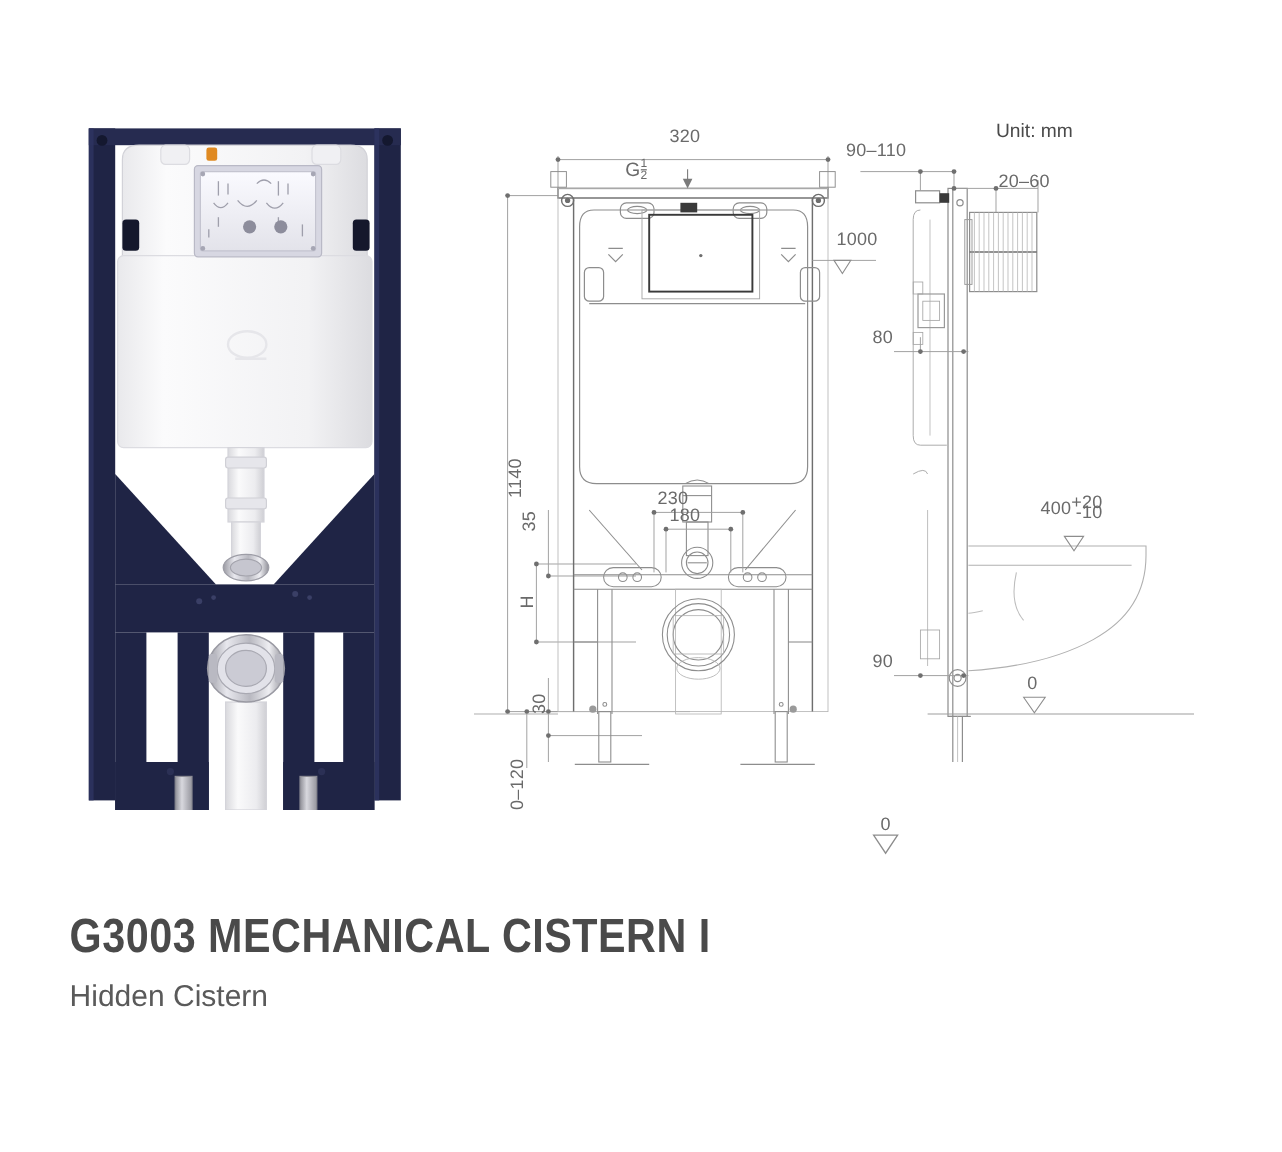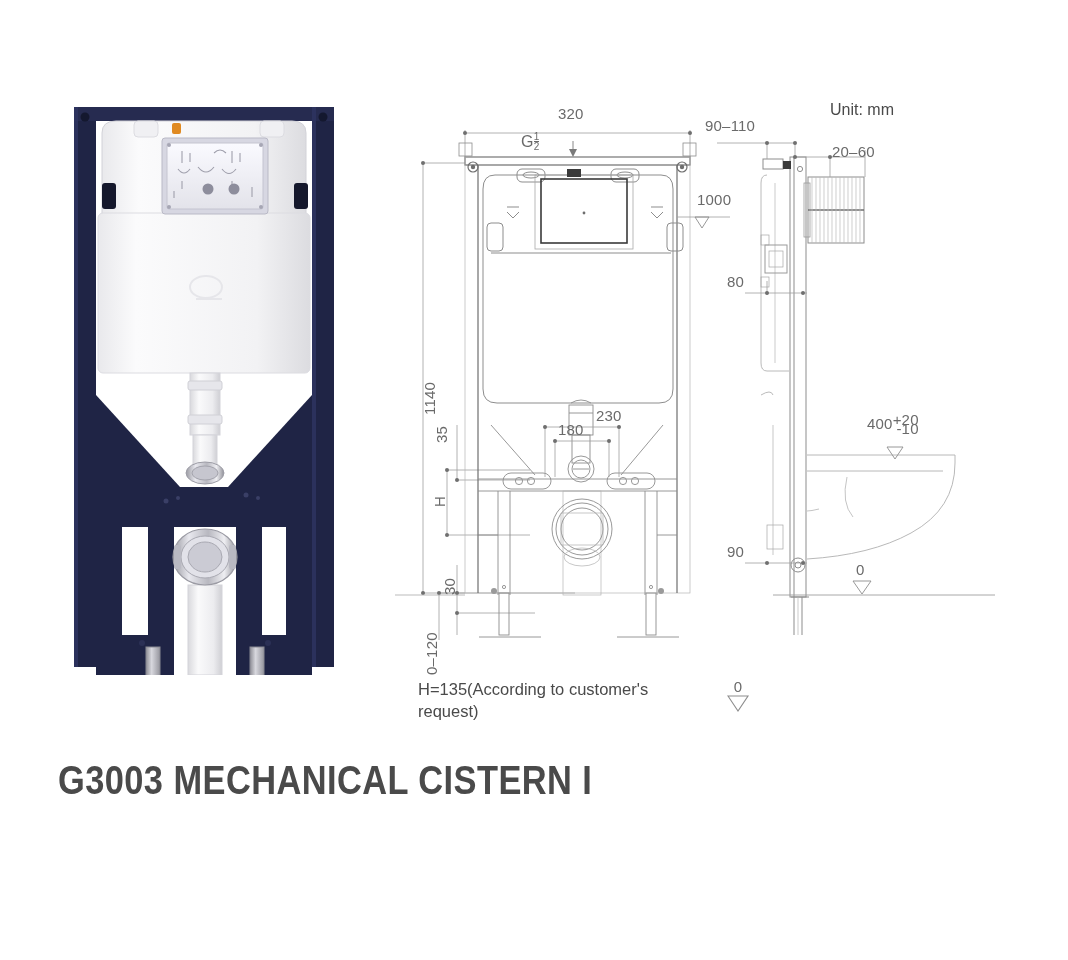"230" div.dim { margin-left: 48px -> none }
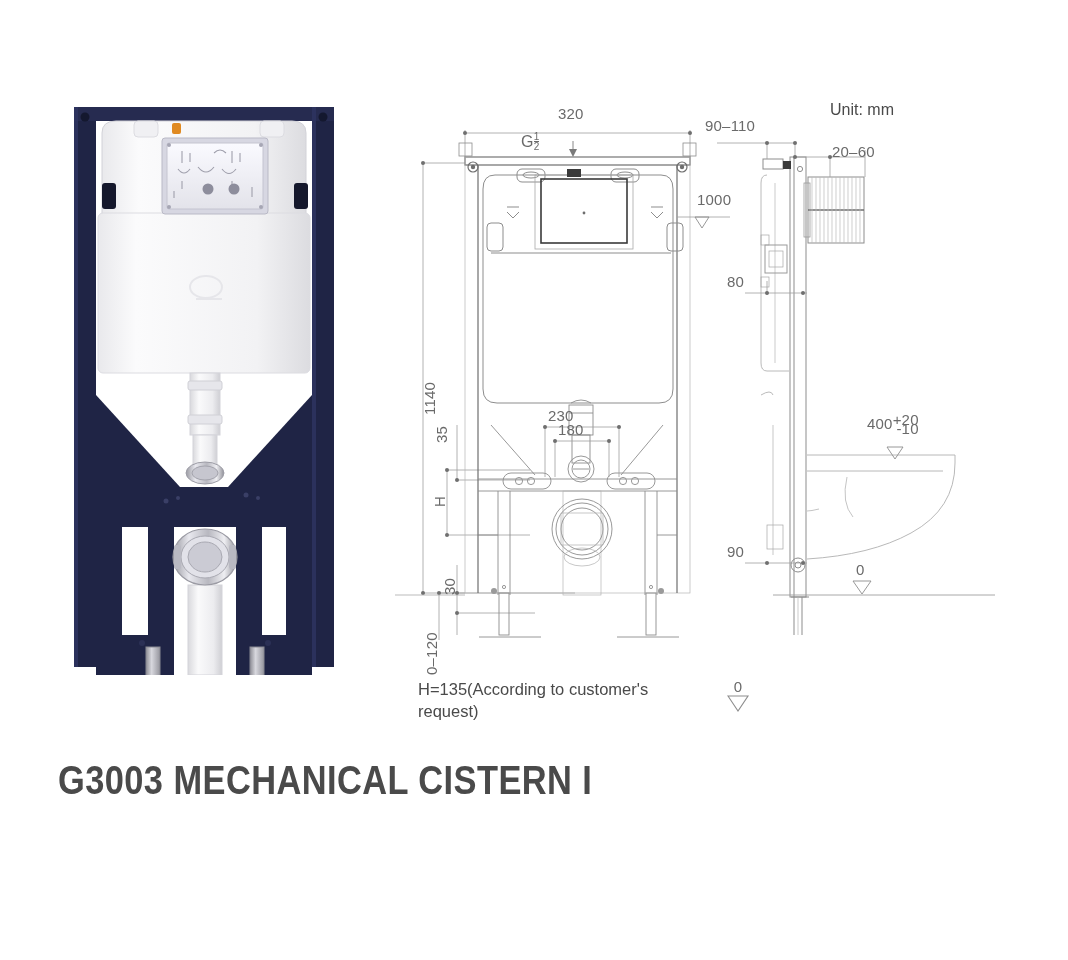"H=135(According to customer's request)" div.note { html: <div>H=135(According to customer's request)</div> -> none }
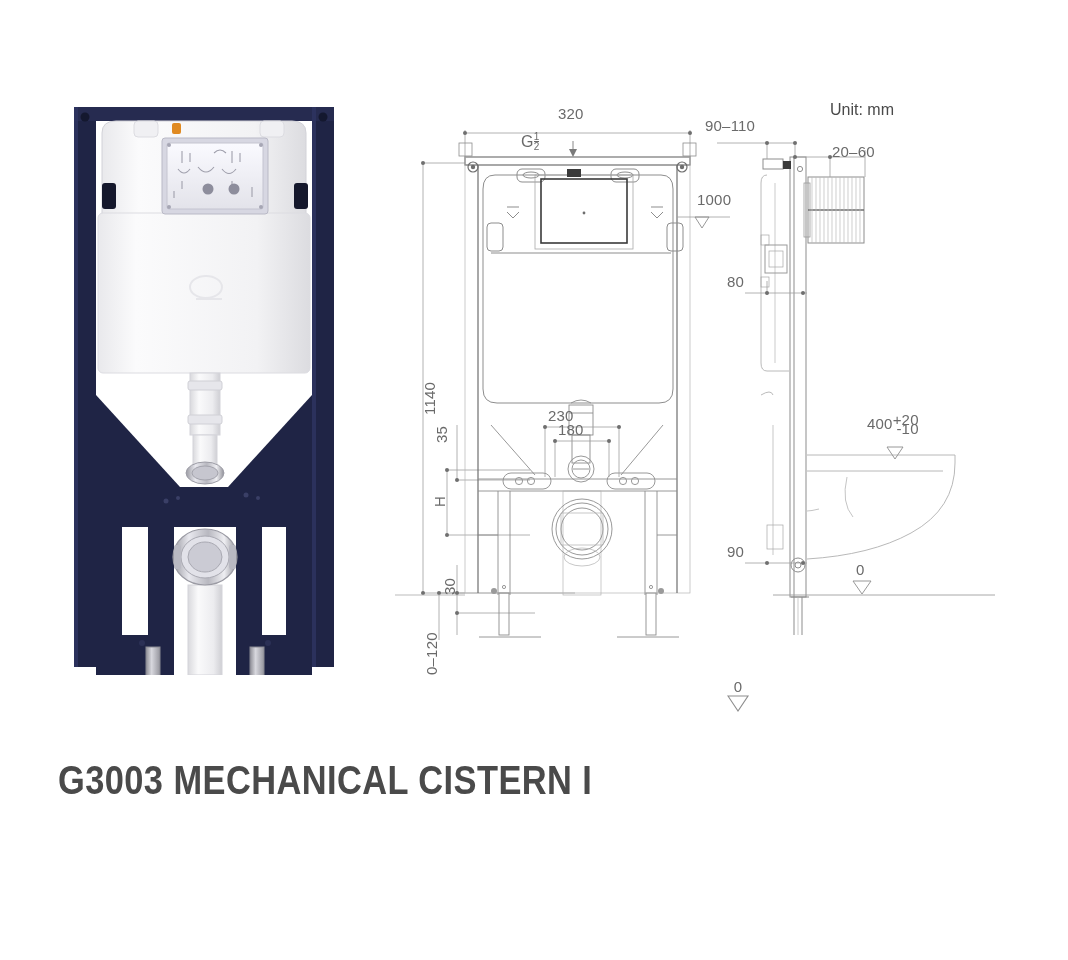"Hidden Cistern" h2.prod-sub { html: none -> <h2>Hidden Cistern</h2> }
